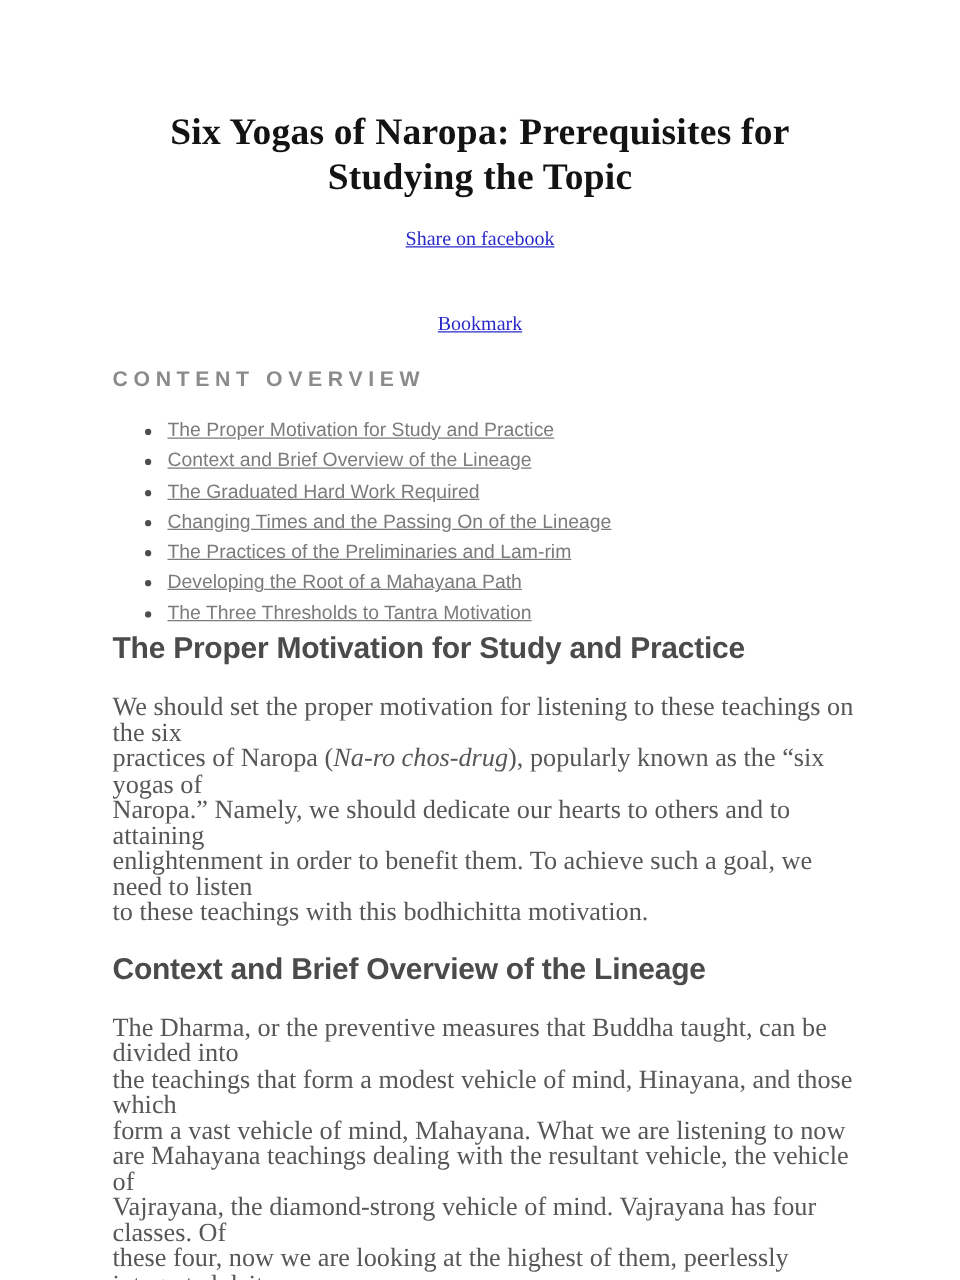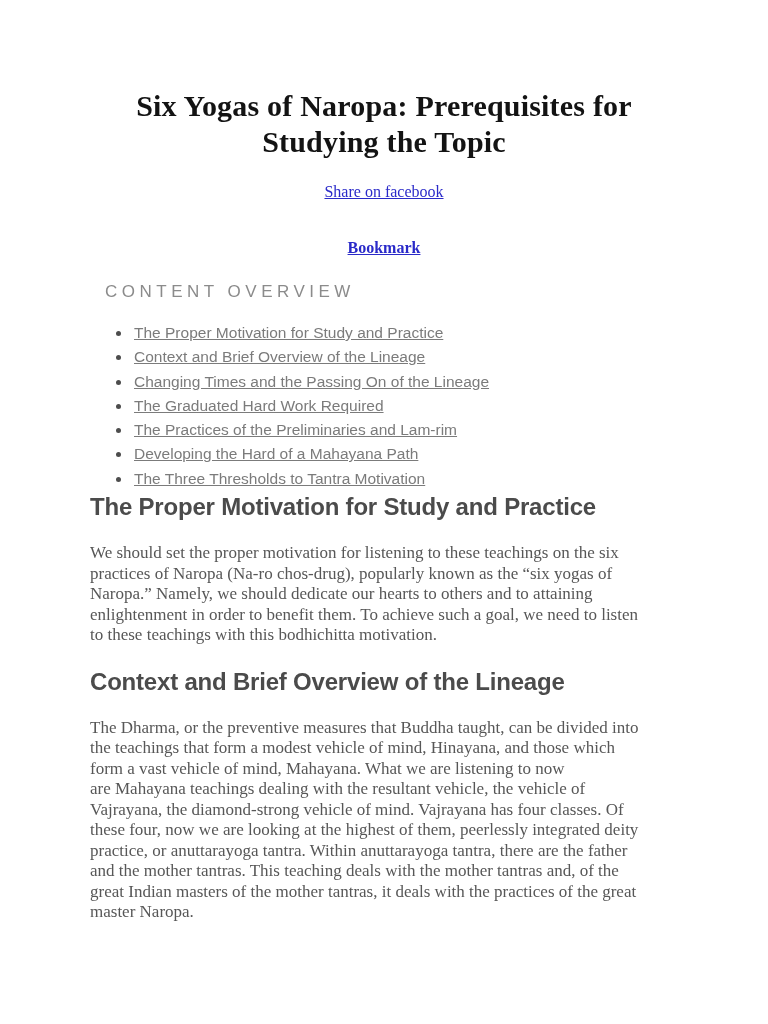"Bookmark" .link-row.bookmark { font-weight: bold -> none; margin-top: 36px -> 48px }
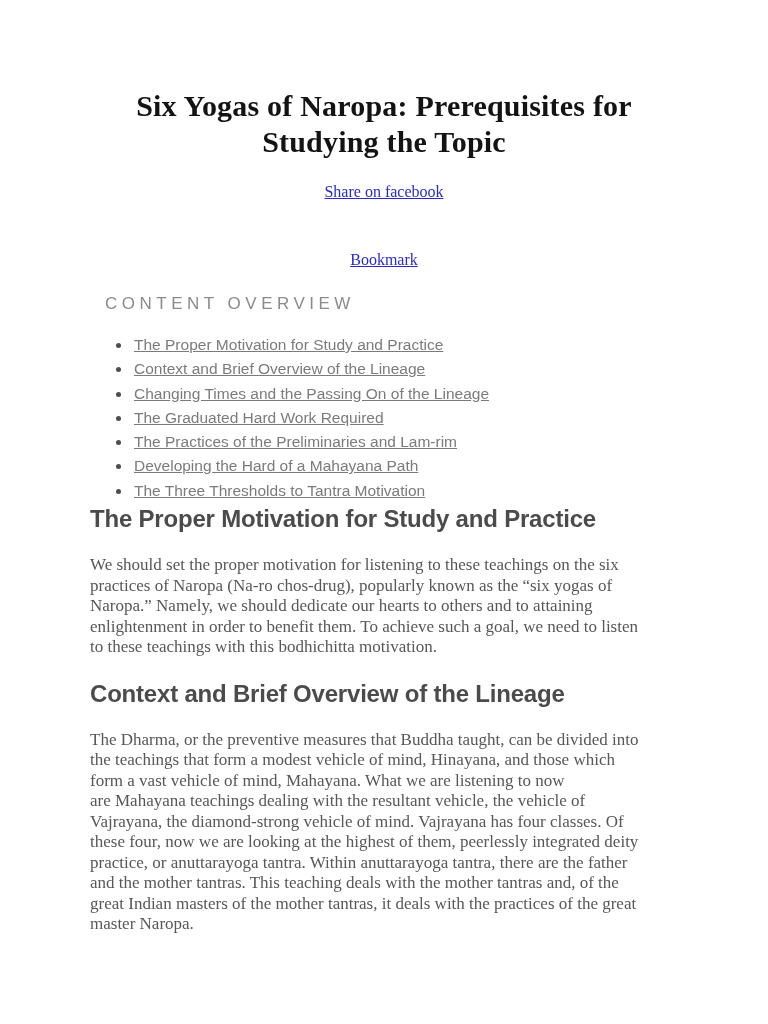"CONTENT OVERVIEW" .overview-label { font-weight: 400 -> 700; margin: 23px 0 0 15px -> 23px 0 0 0 }
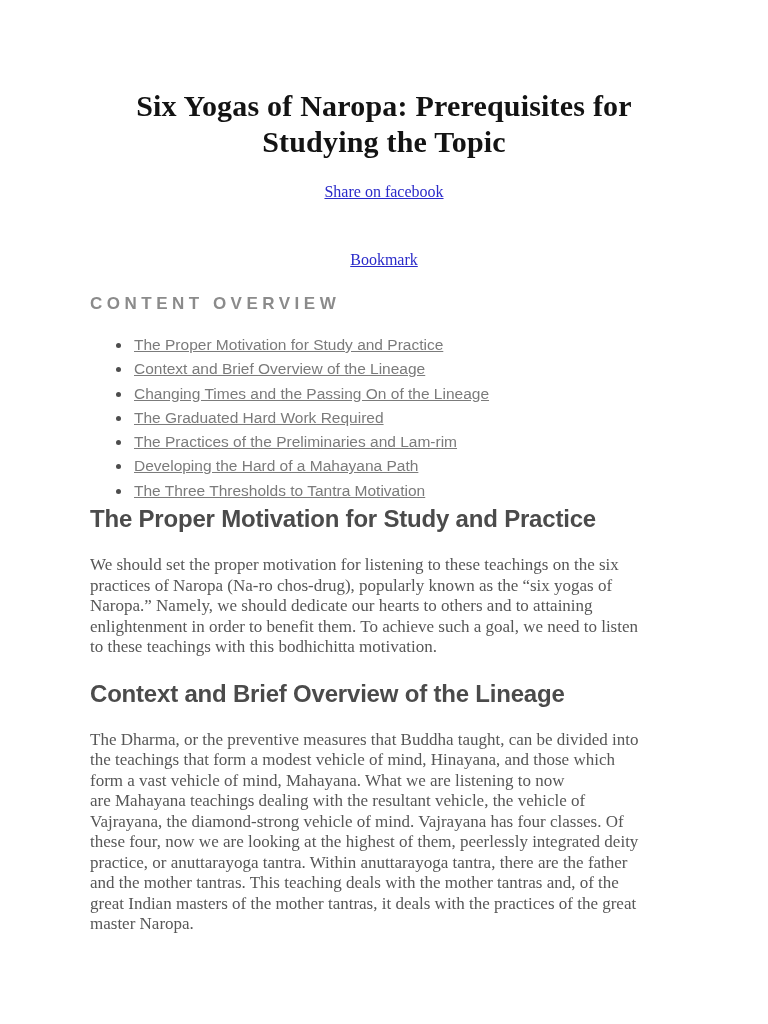"Changing Times and the Passing" li { order: before "The Graduated Hard Work Required" -> after "The Graduated Hard Work Required" }
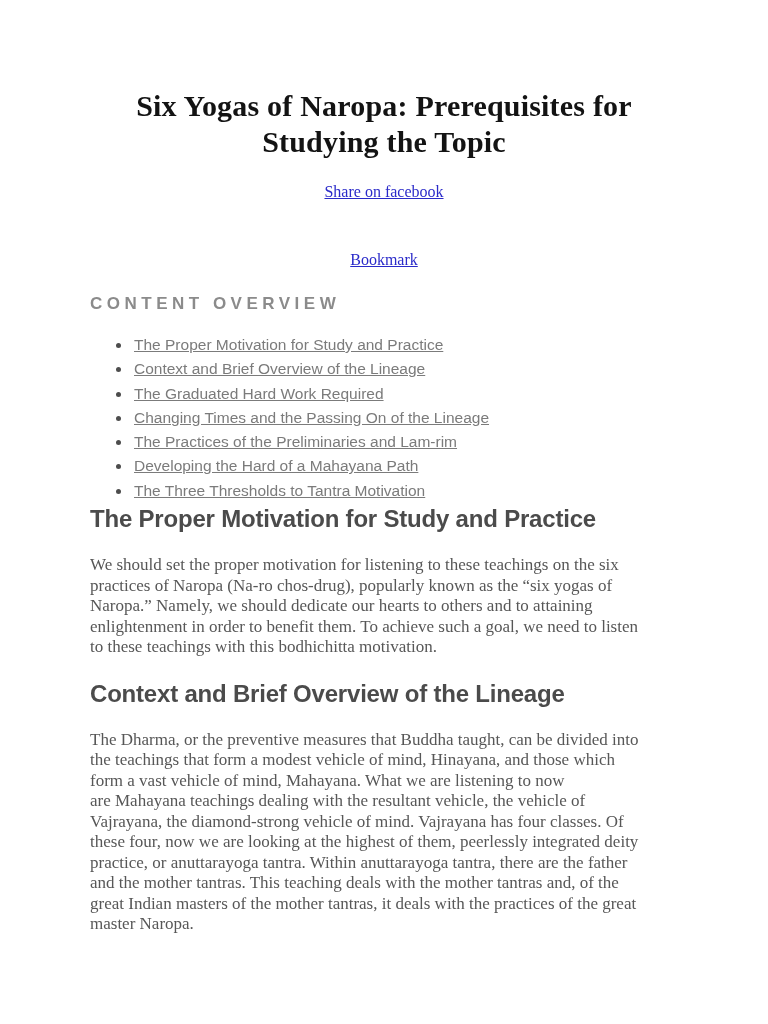"Developing the Hard of a" a.toc-link { text: Hard -> Root }
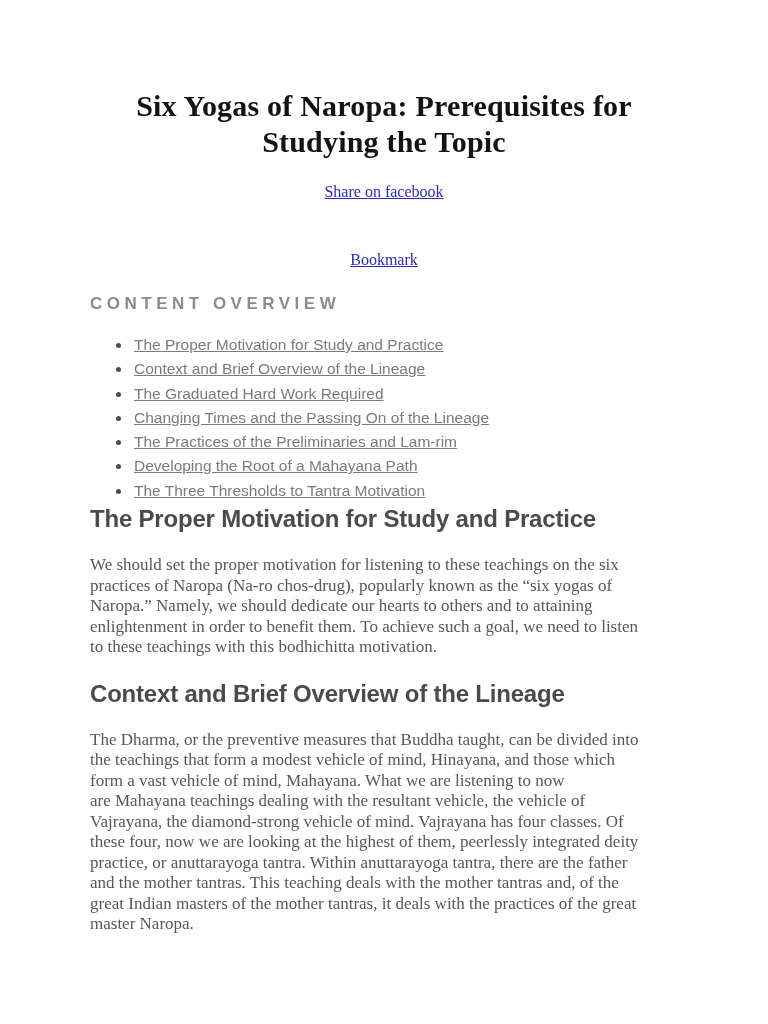"We should set the proper" .body-para { font-size: 17px -> 21px }
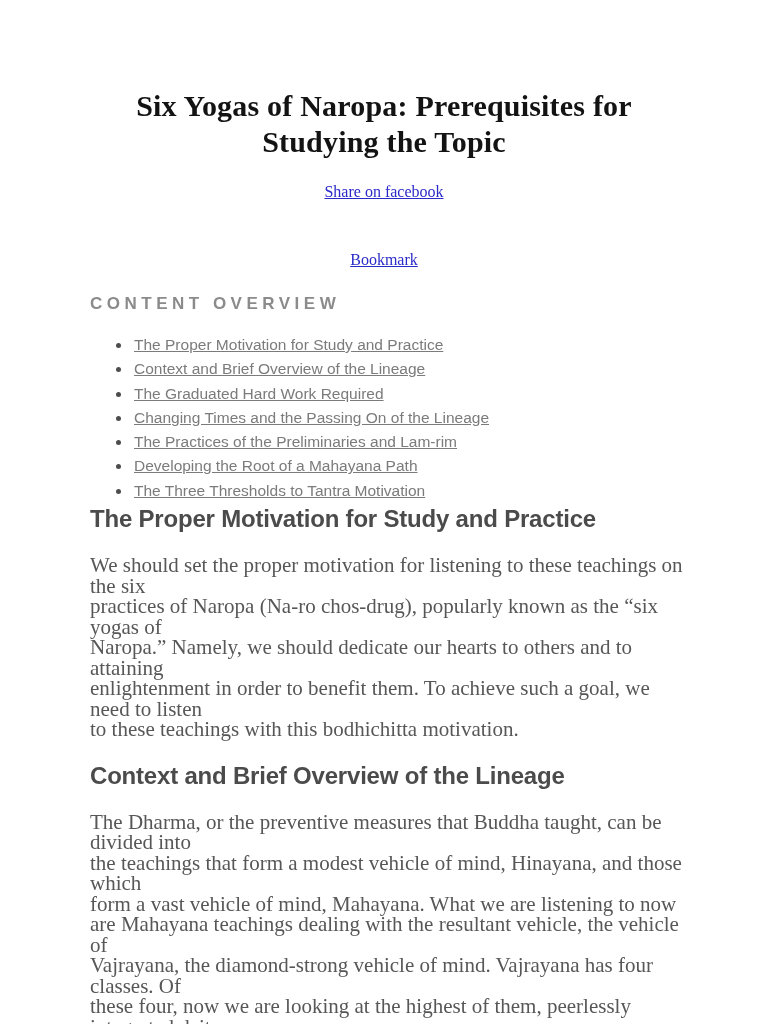"Na-ro chos-drug" .em { font-style: none -> italic }
